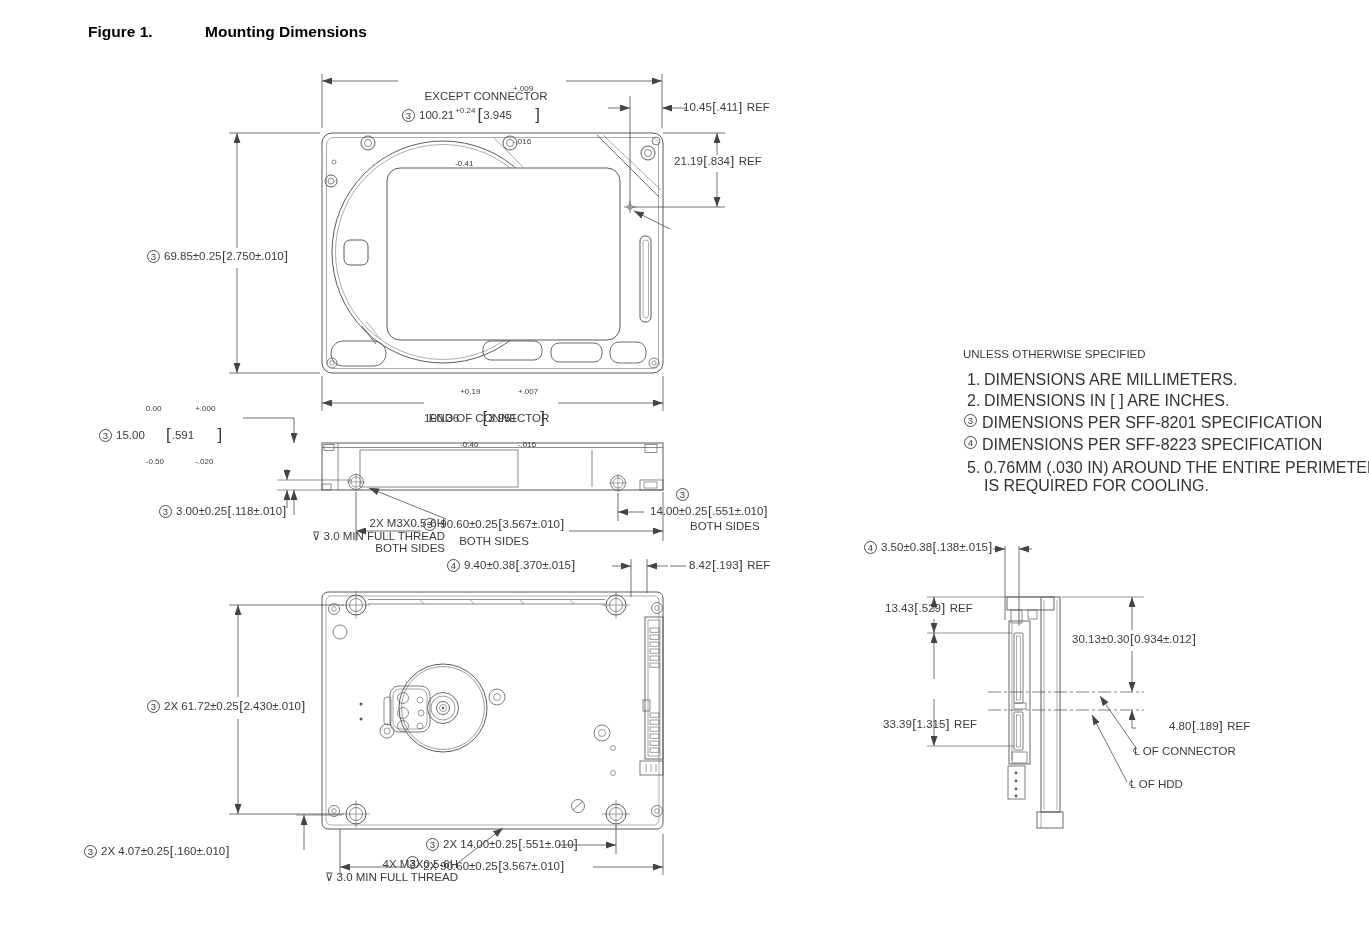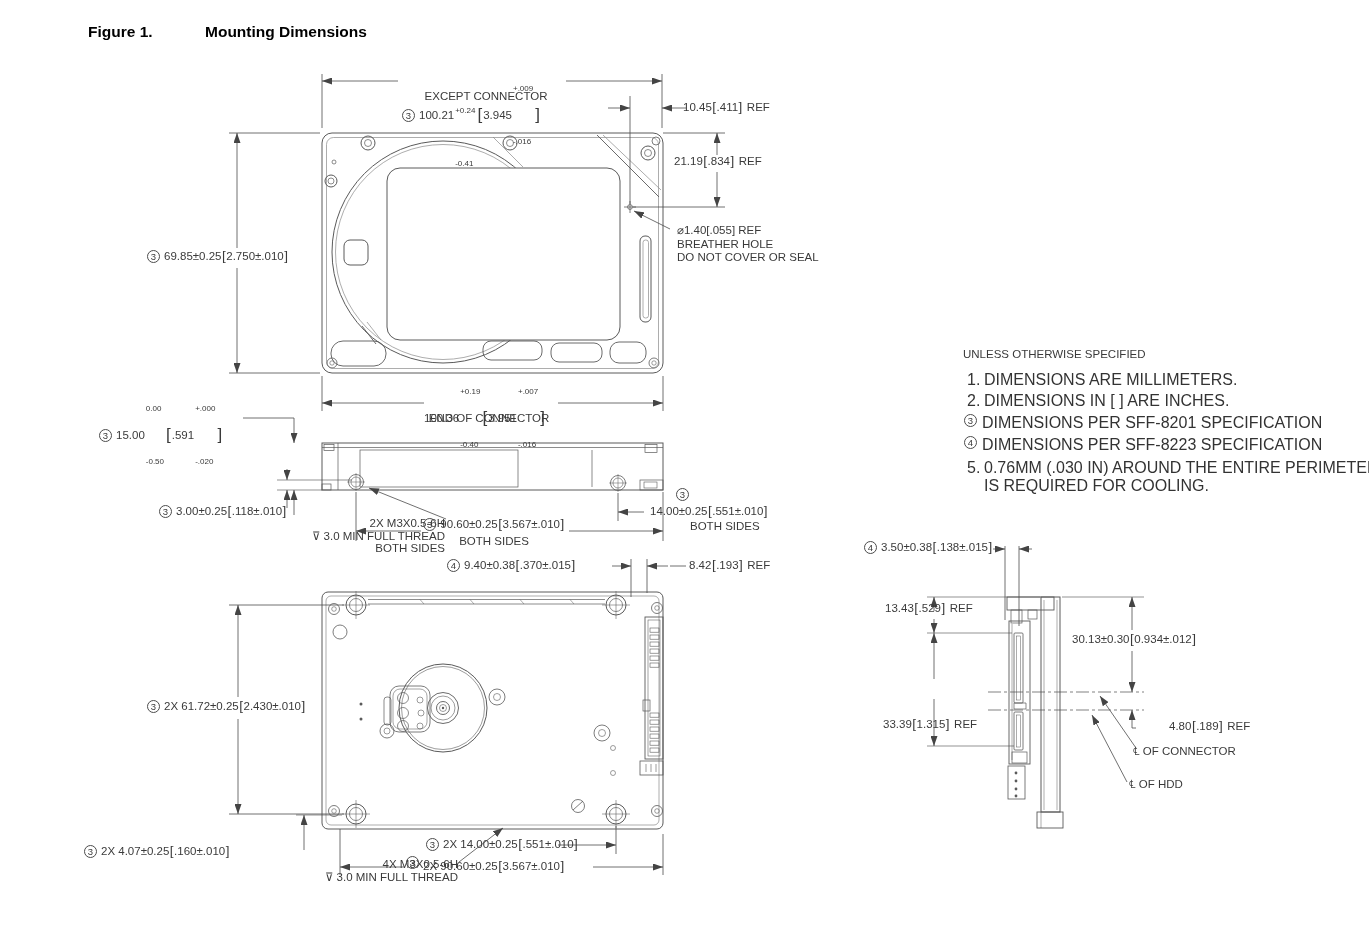"⌀1.40[.055] REF" div.lines3 { html: <div> <div><span>⌀</span><span>1.40[.055] REF</span></div> <div>BREATHER HOLE</div> <div>DO NOT COVER OR SEAL</div> </div> -> none }
